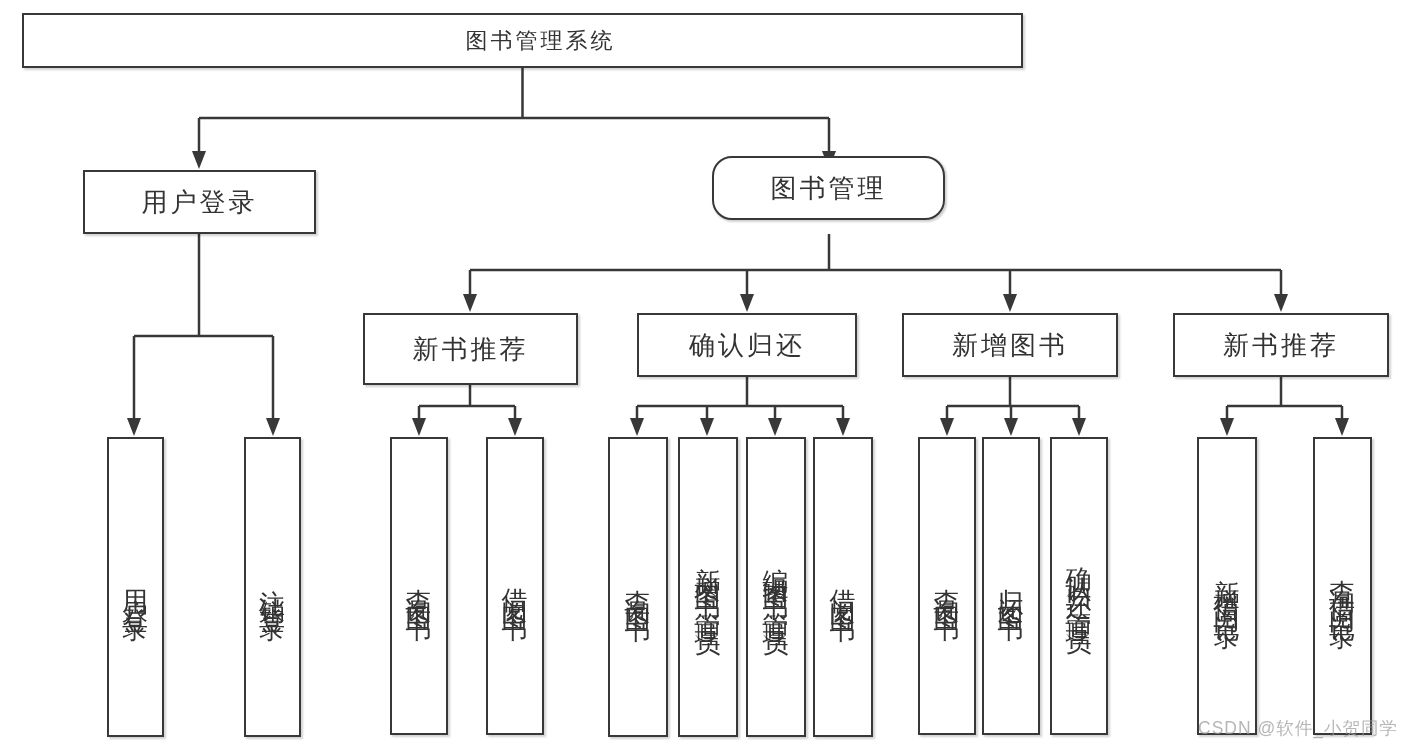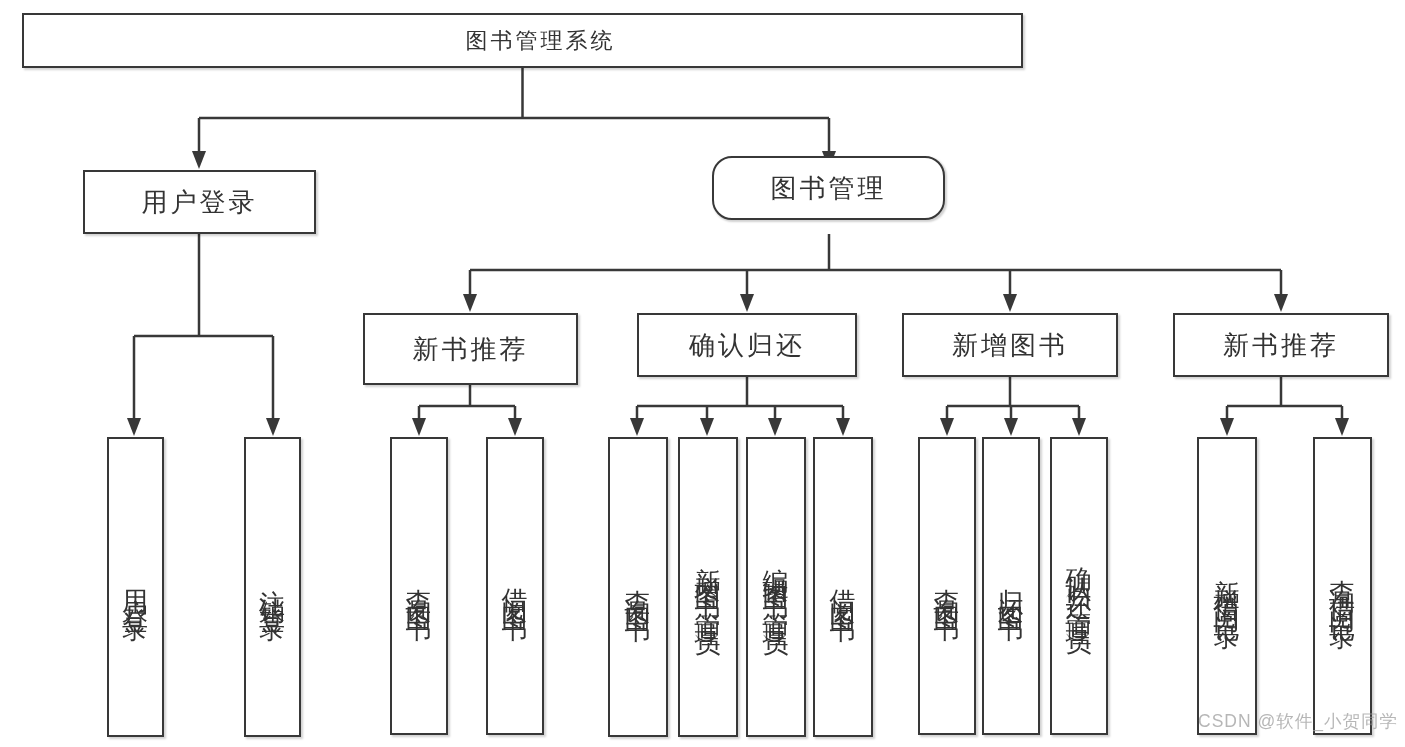"CSDN @软件_小贺同学" .watermark { bottom: 14px -> 7px }
